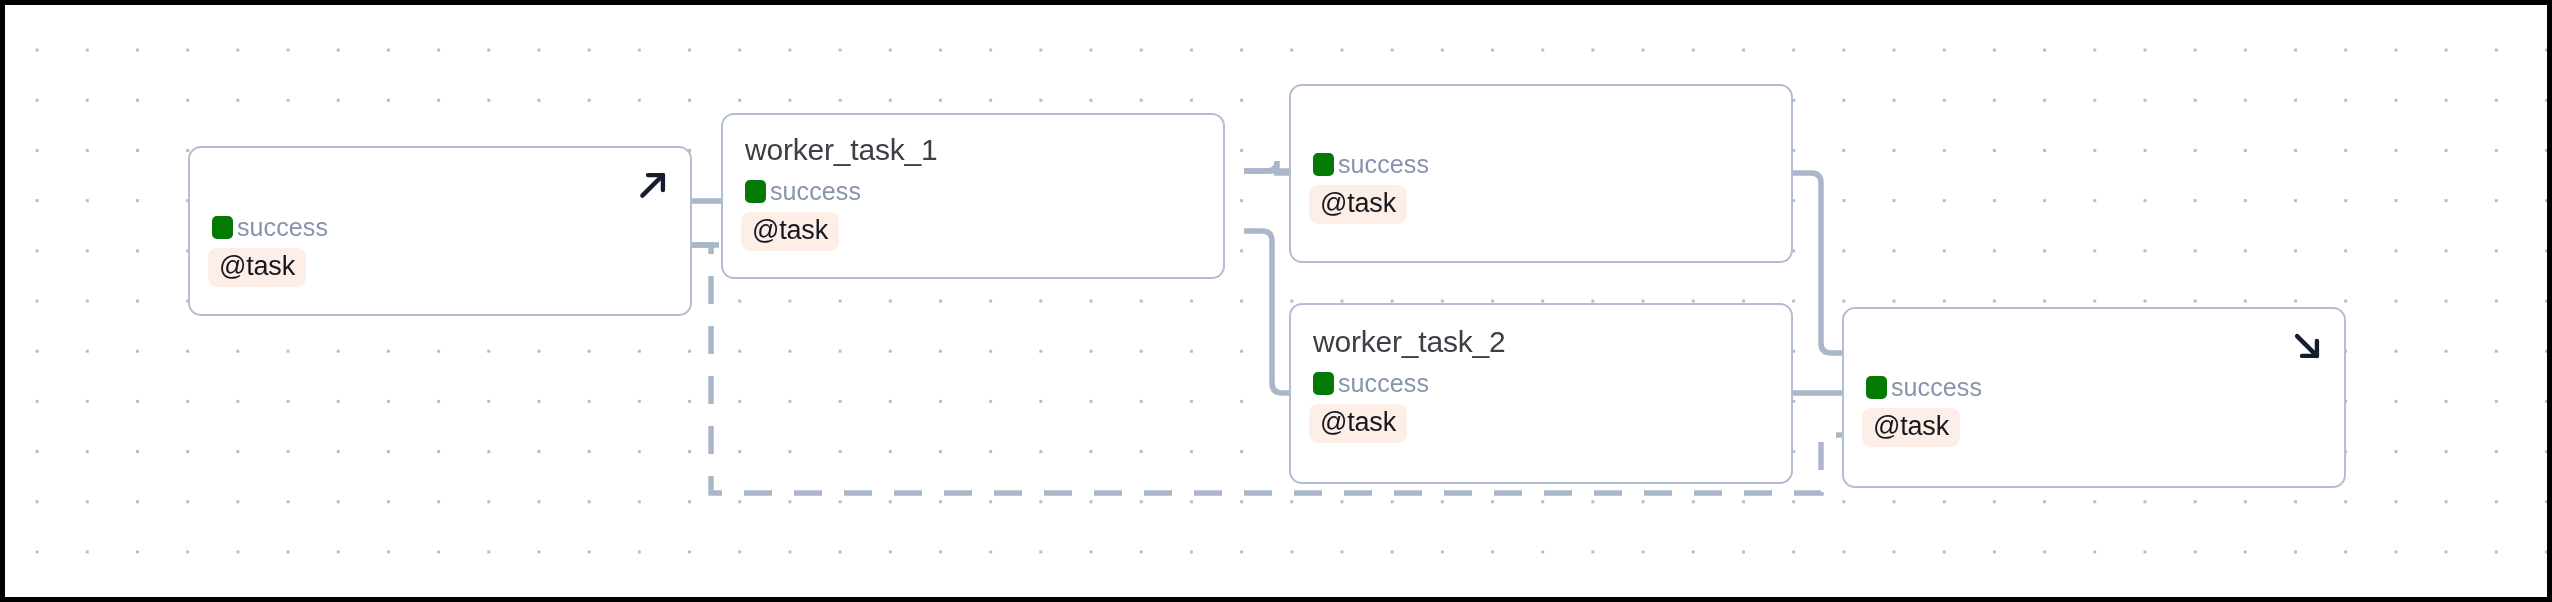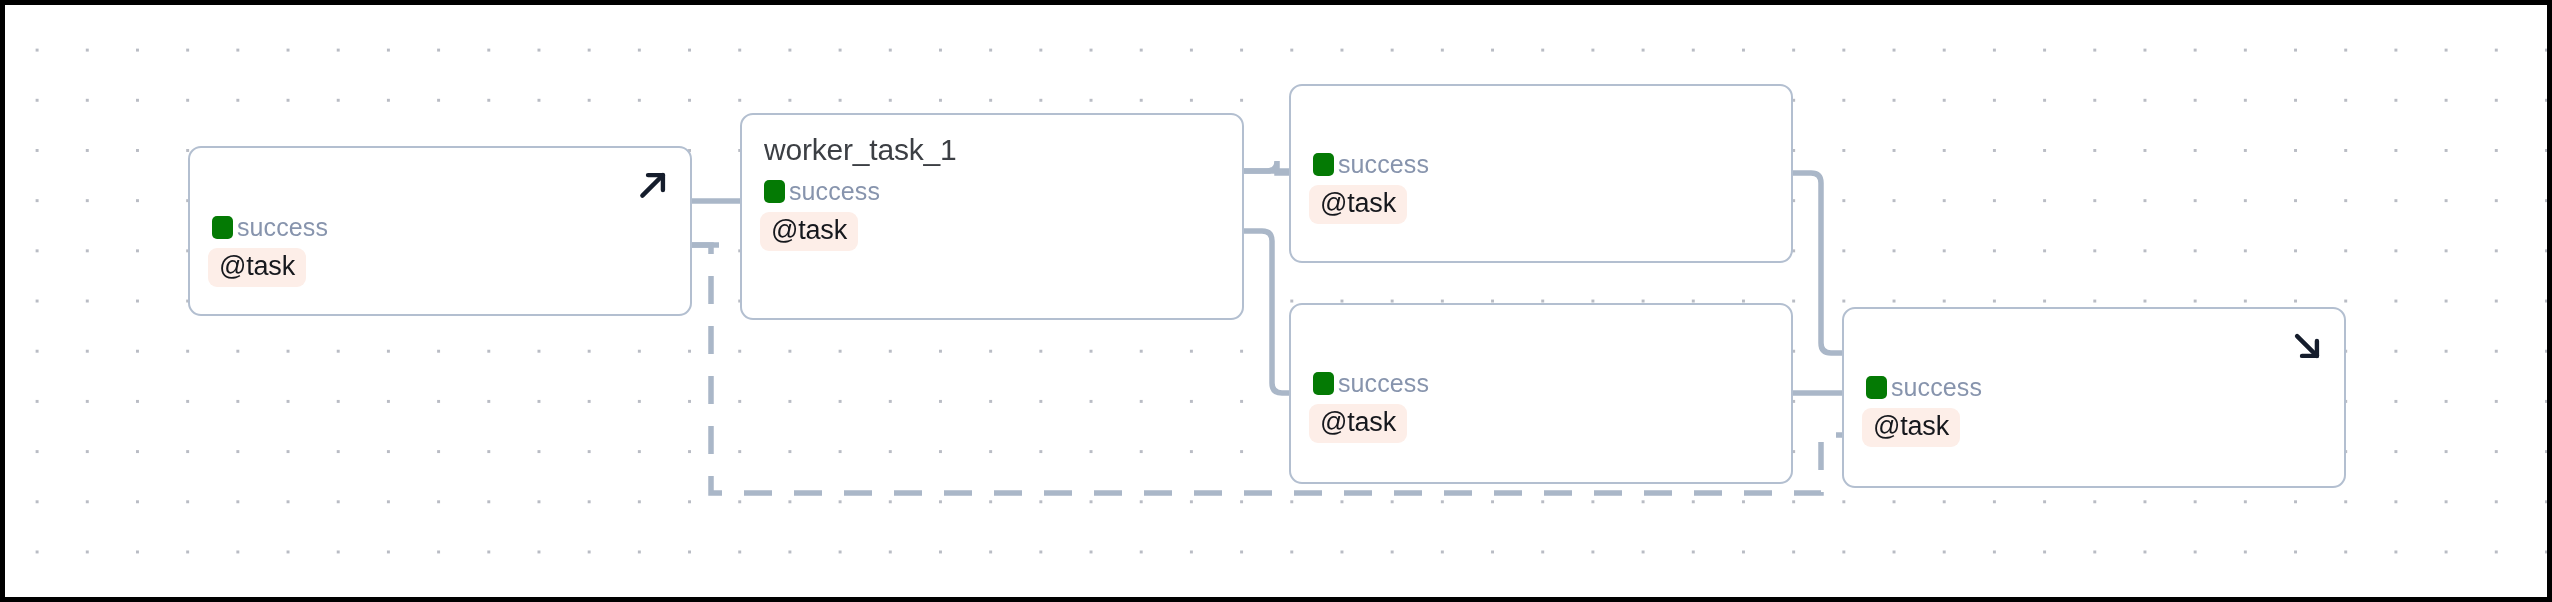"worker_task_1" .n-w1 { height: 207px -> 166px; left: 735px -> 716px }
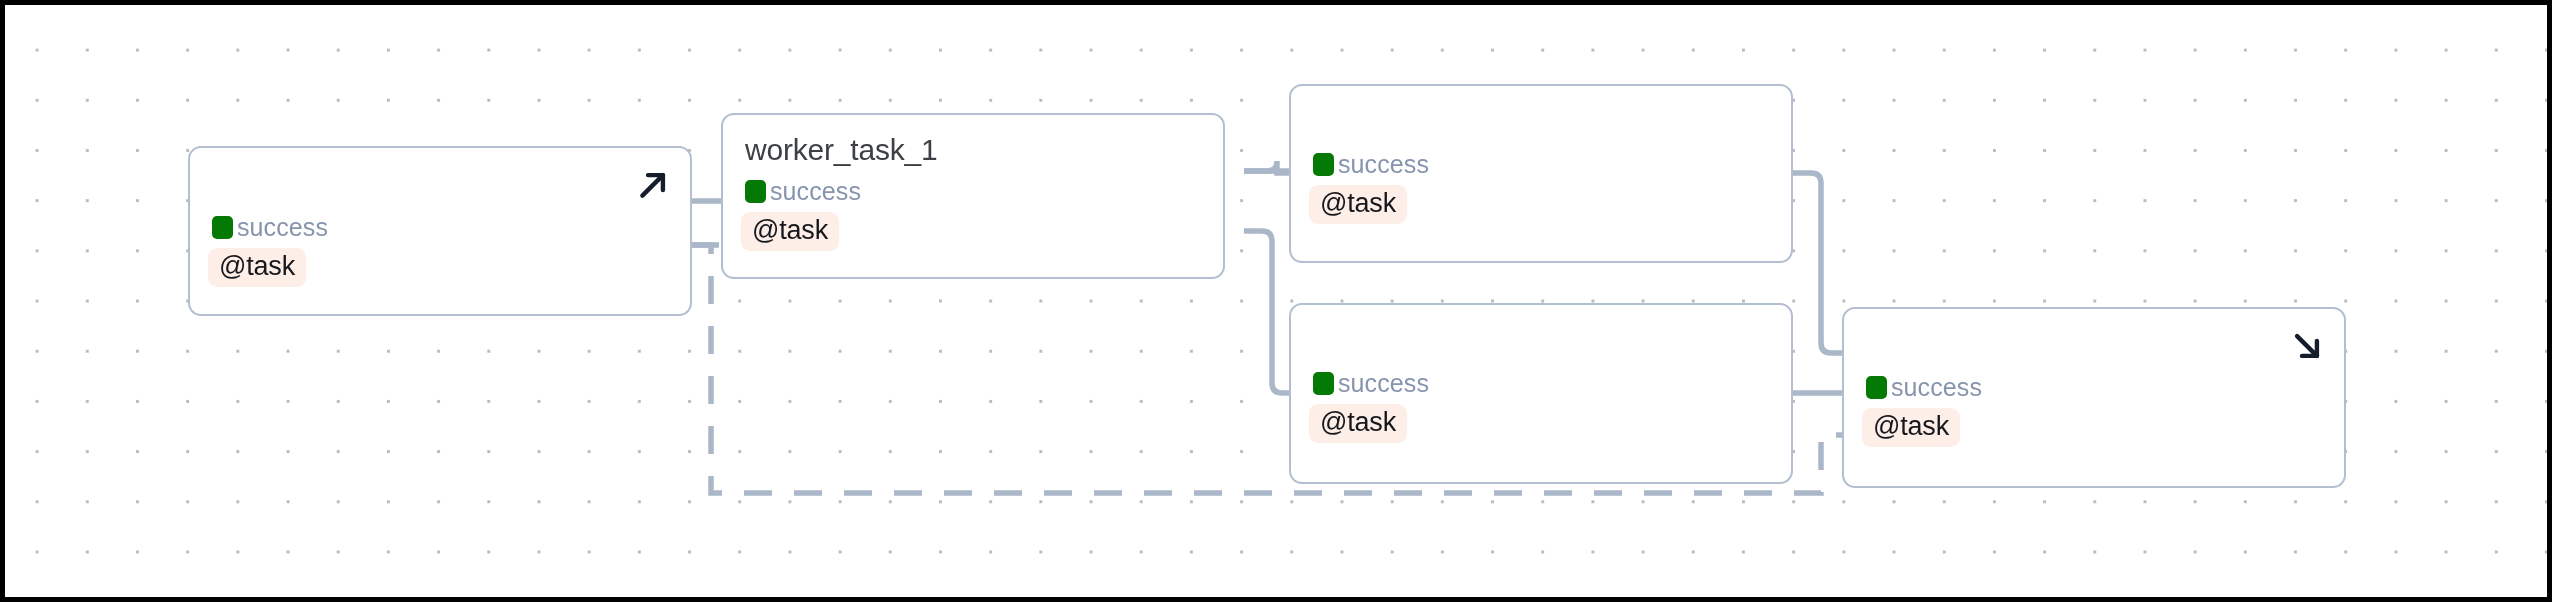"worker_task_2" div.node-title { html: none -> <div>worker_task_2</div> }
